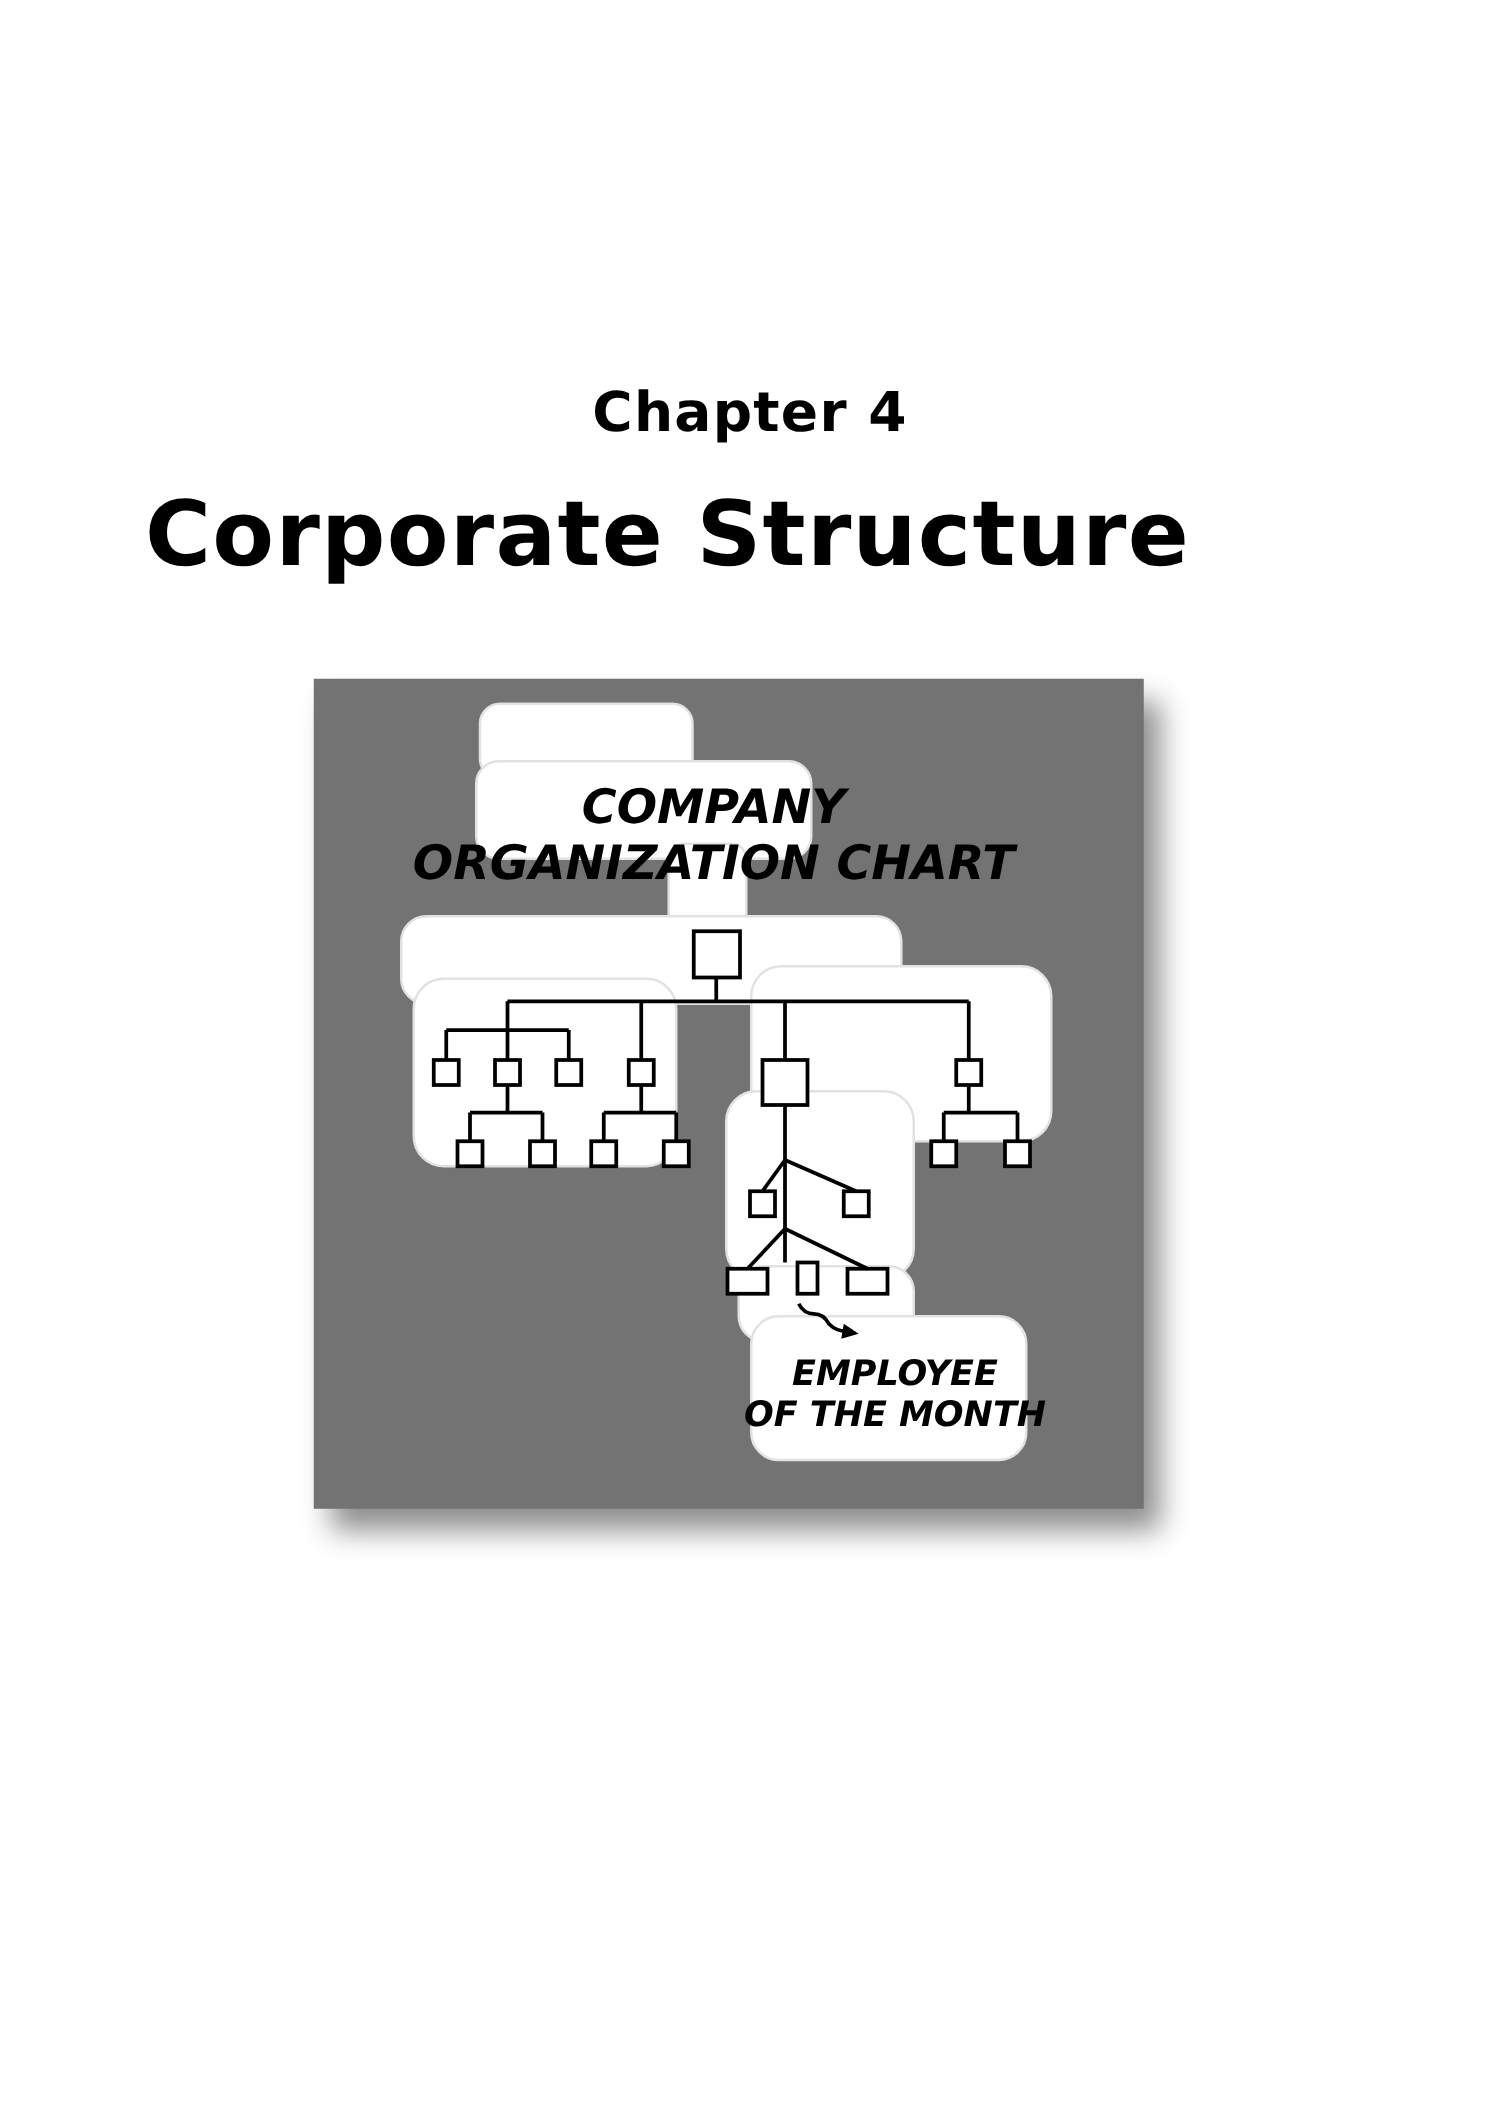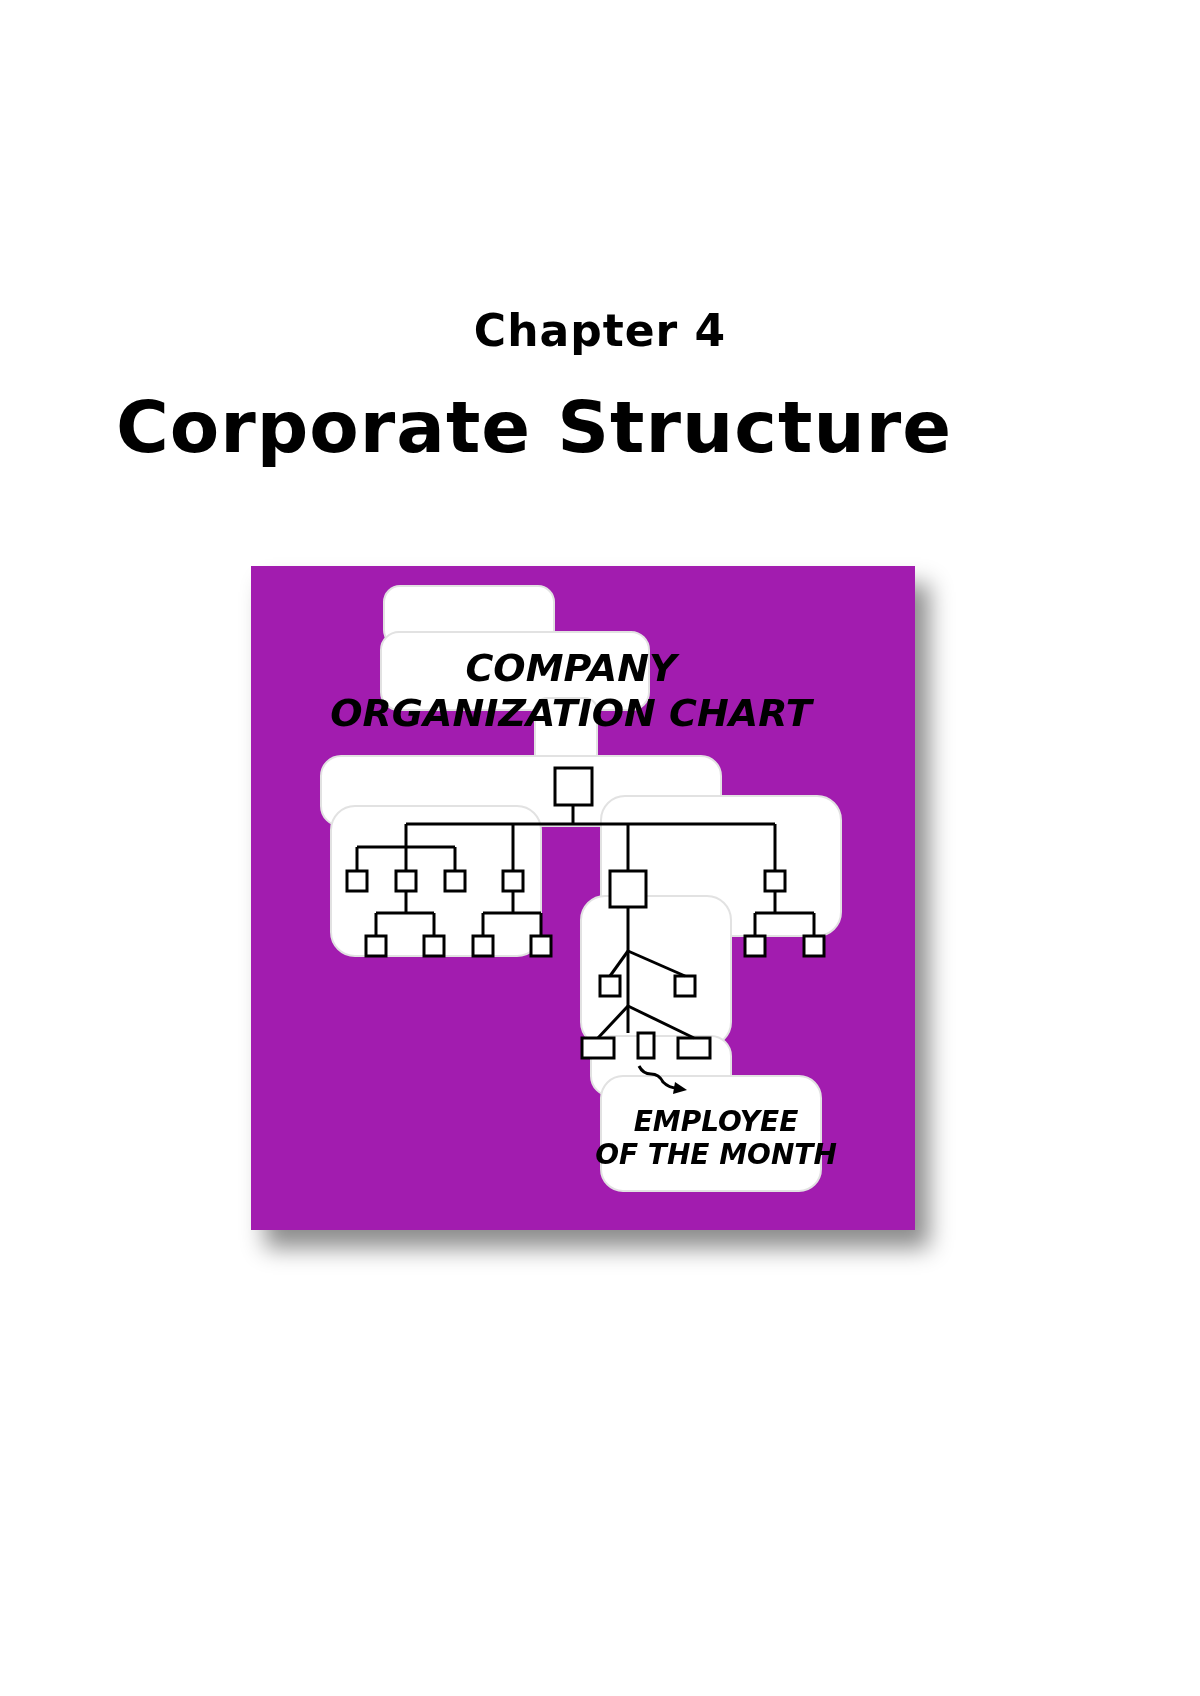"COMPANY" .figure { background: #a21caf -> #737373; top: 566px -> 543px }
